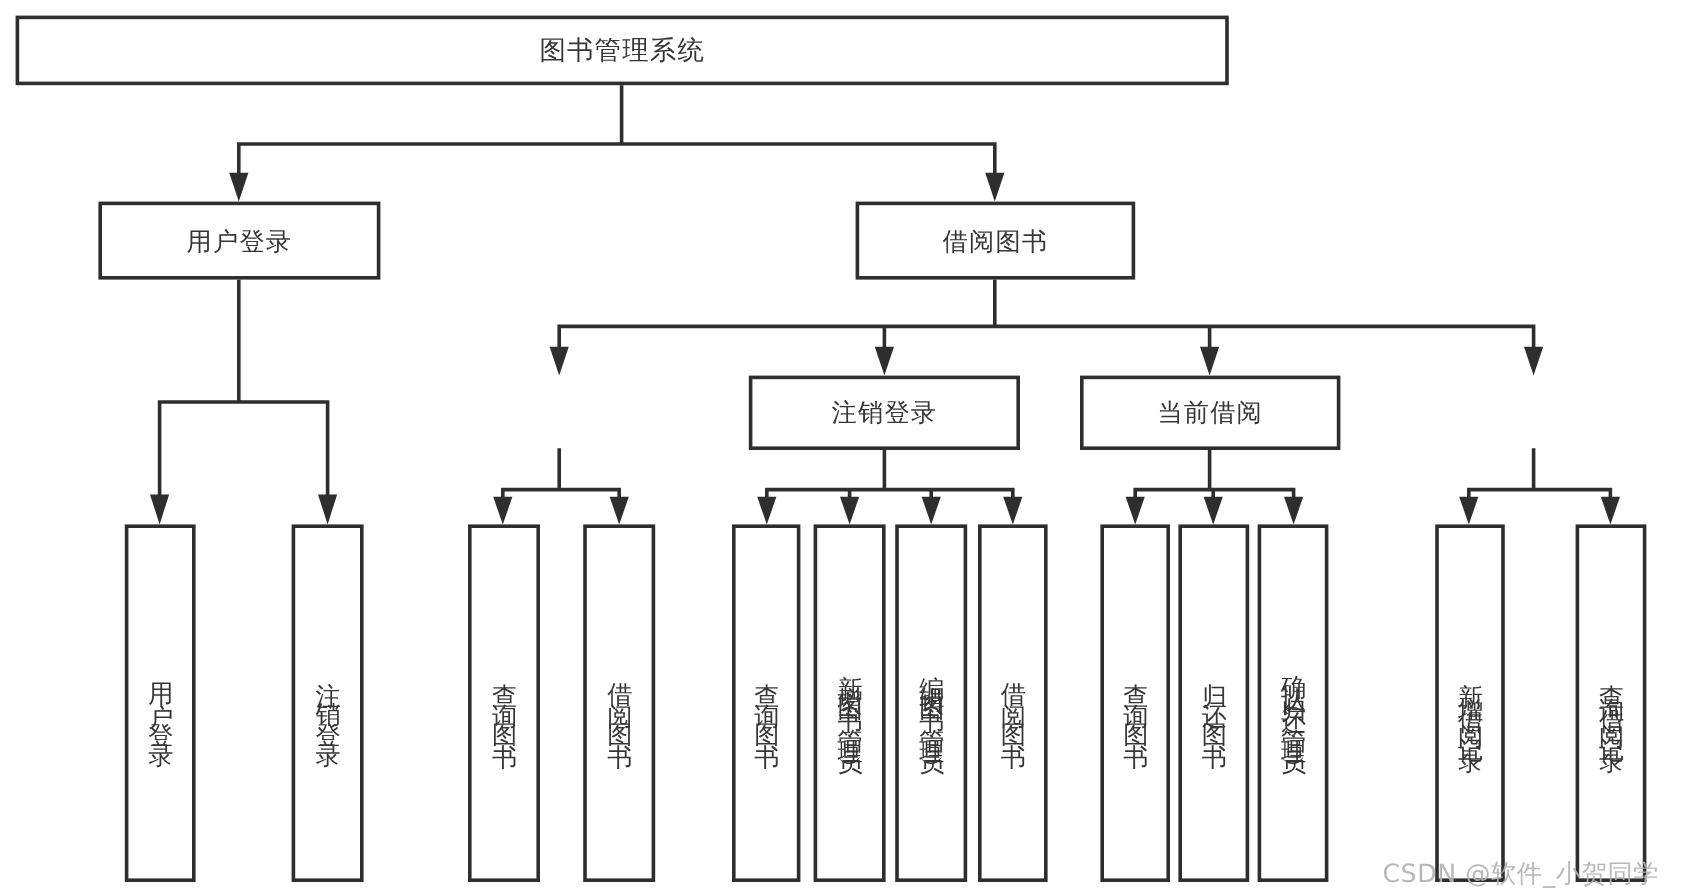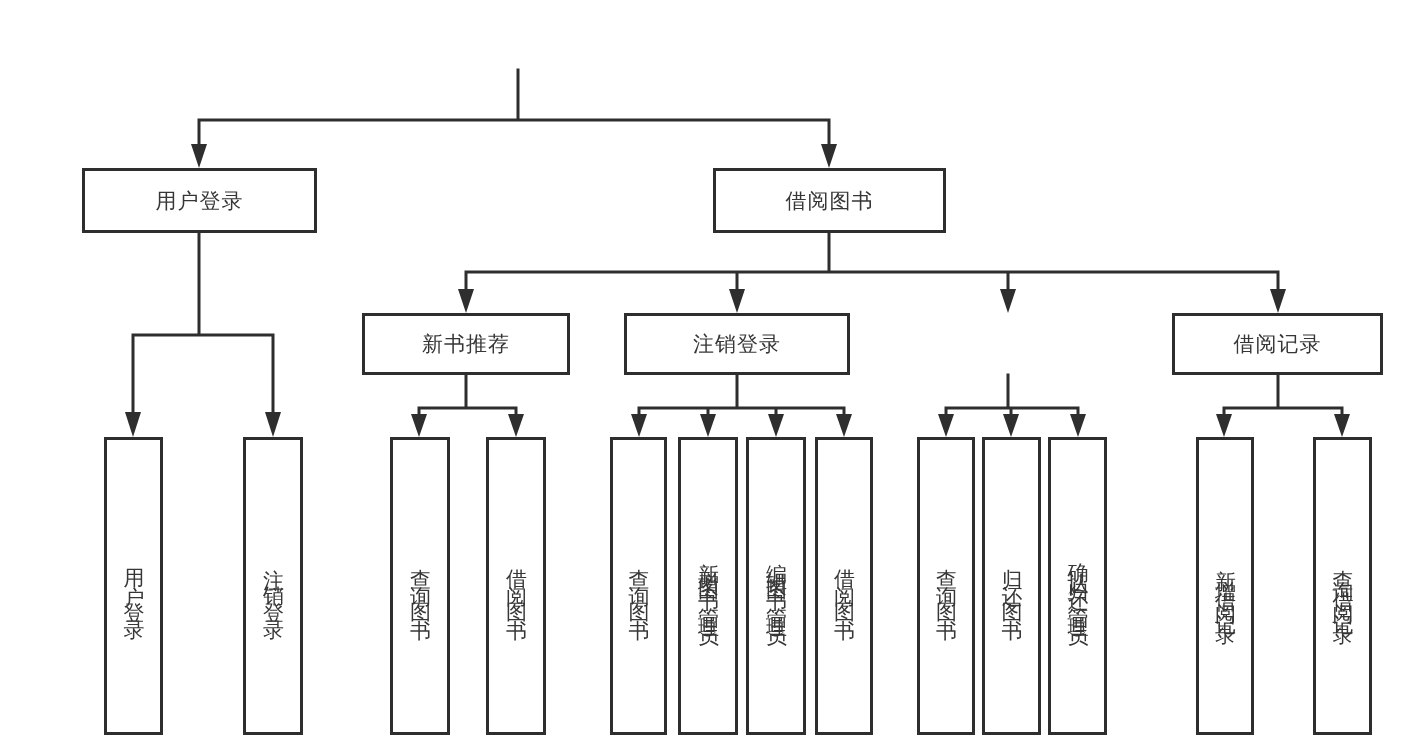"图书管理系统" div.box { html: none -> <div>图书管理系统</div> }
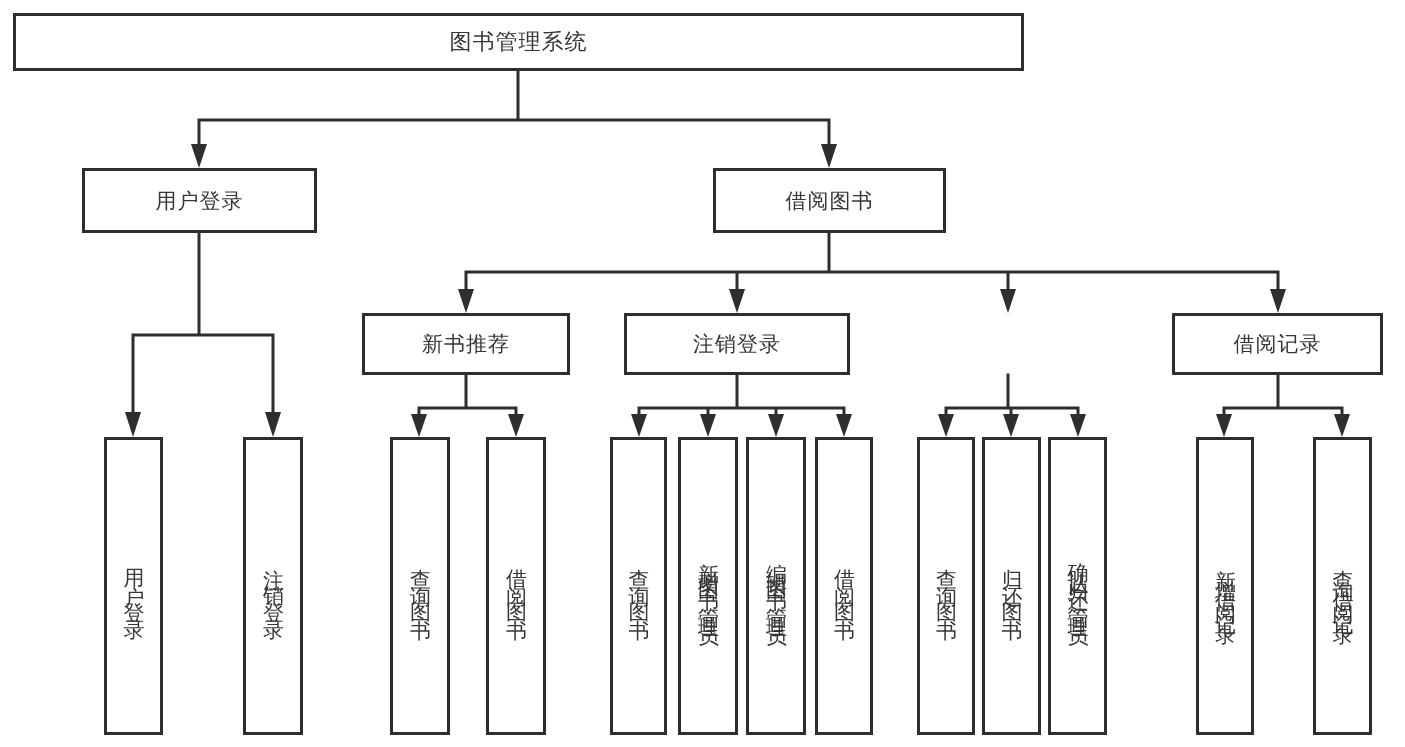"新书推荐" div.box { html: <div>新书推荐</div> -> none }
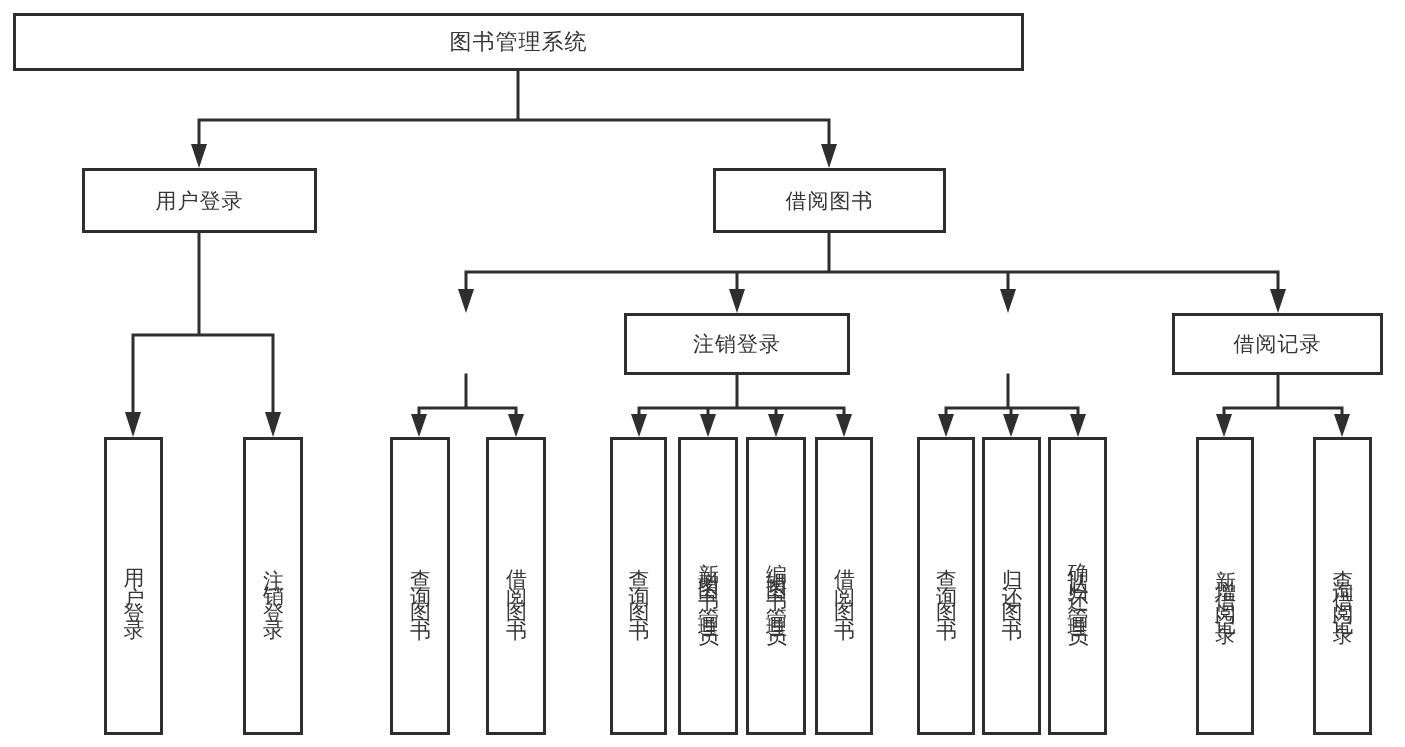"当前借阅" div.box { html: none -> <div>当前借阅</div> }
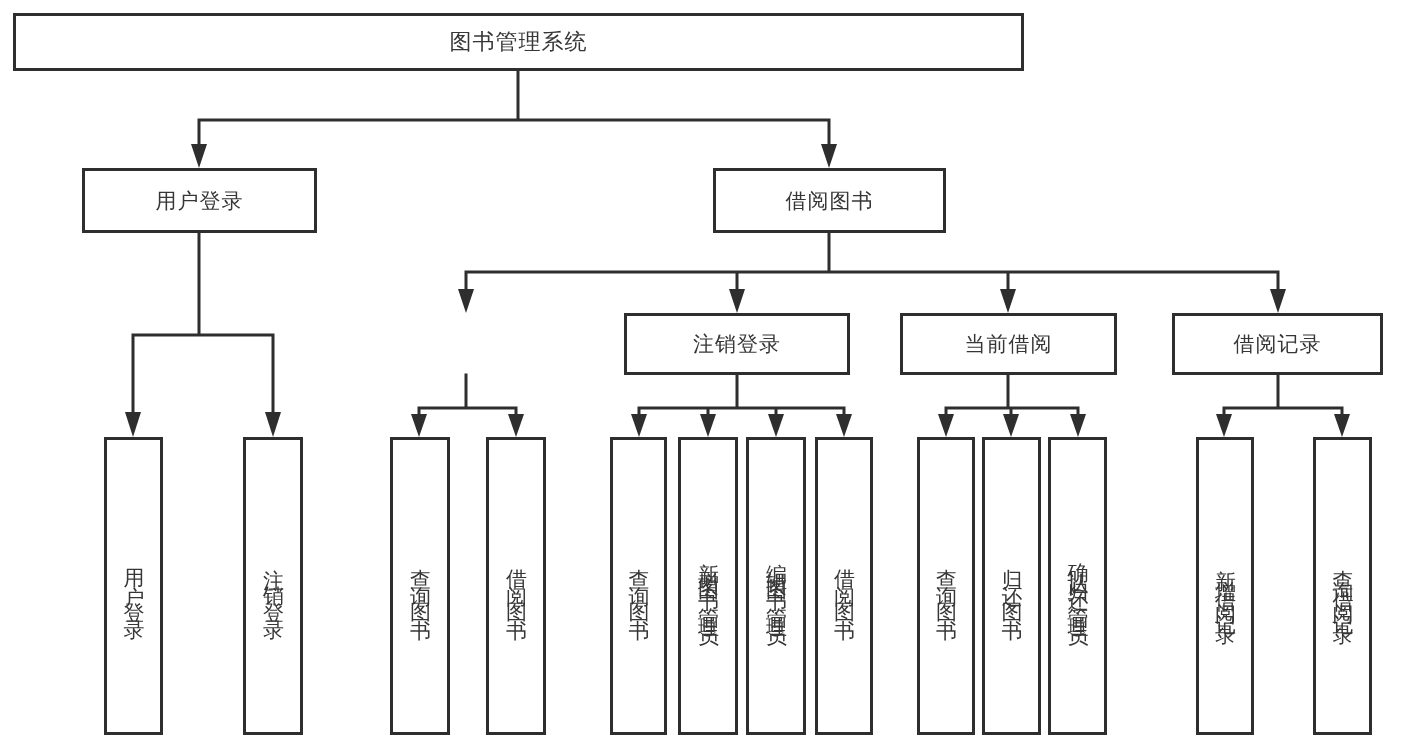"借阅记录" div.box { html: <div>借阅记录</div> -> none }
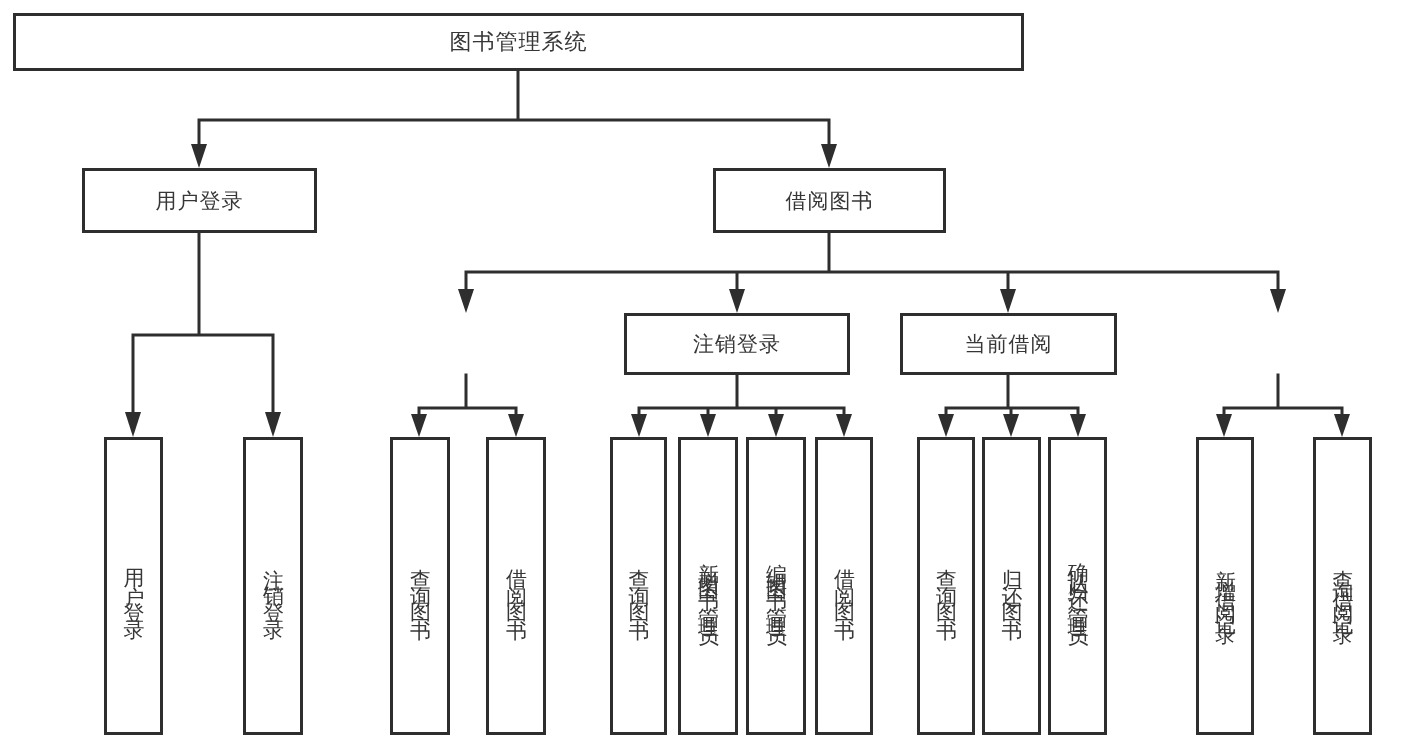"CSDN @软件_小贺同学" div { html: none -> <div>CSDN @软件_小贺同学</div> }
